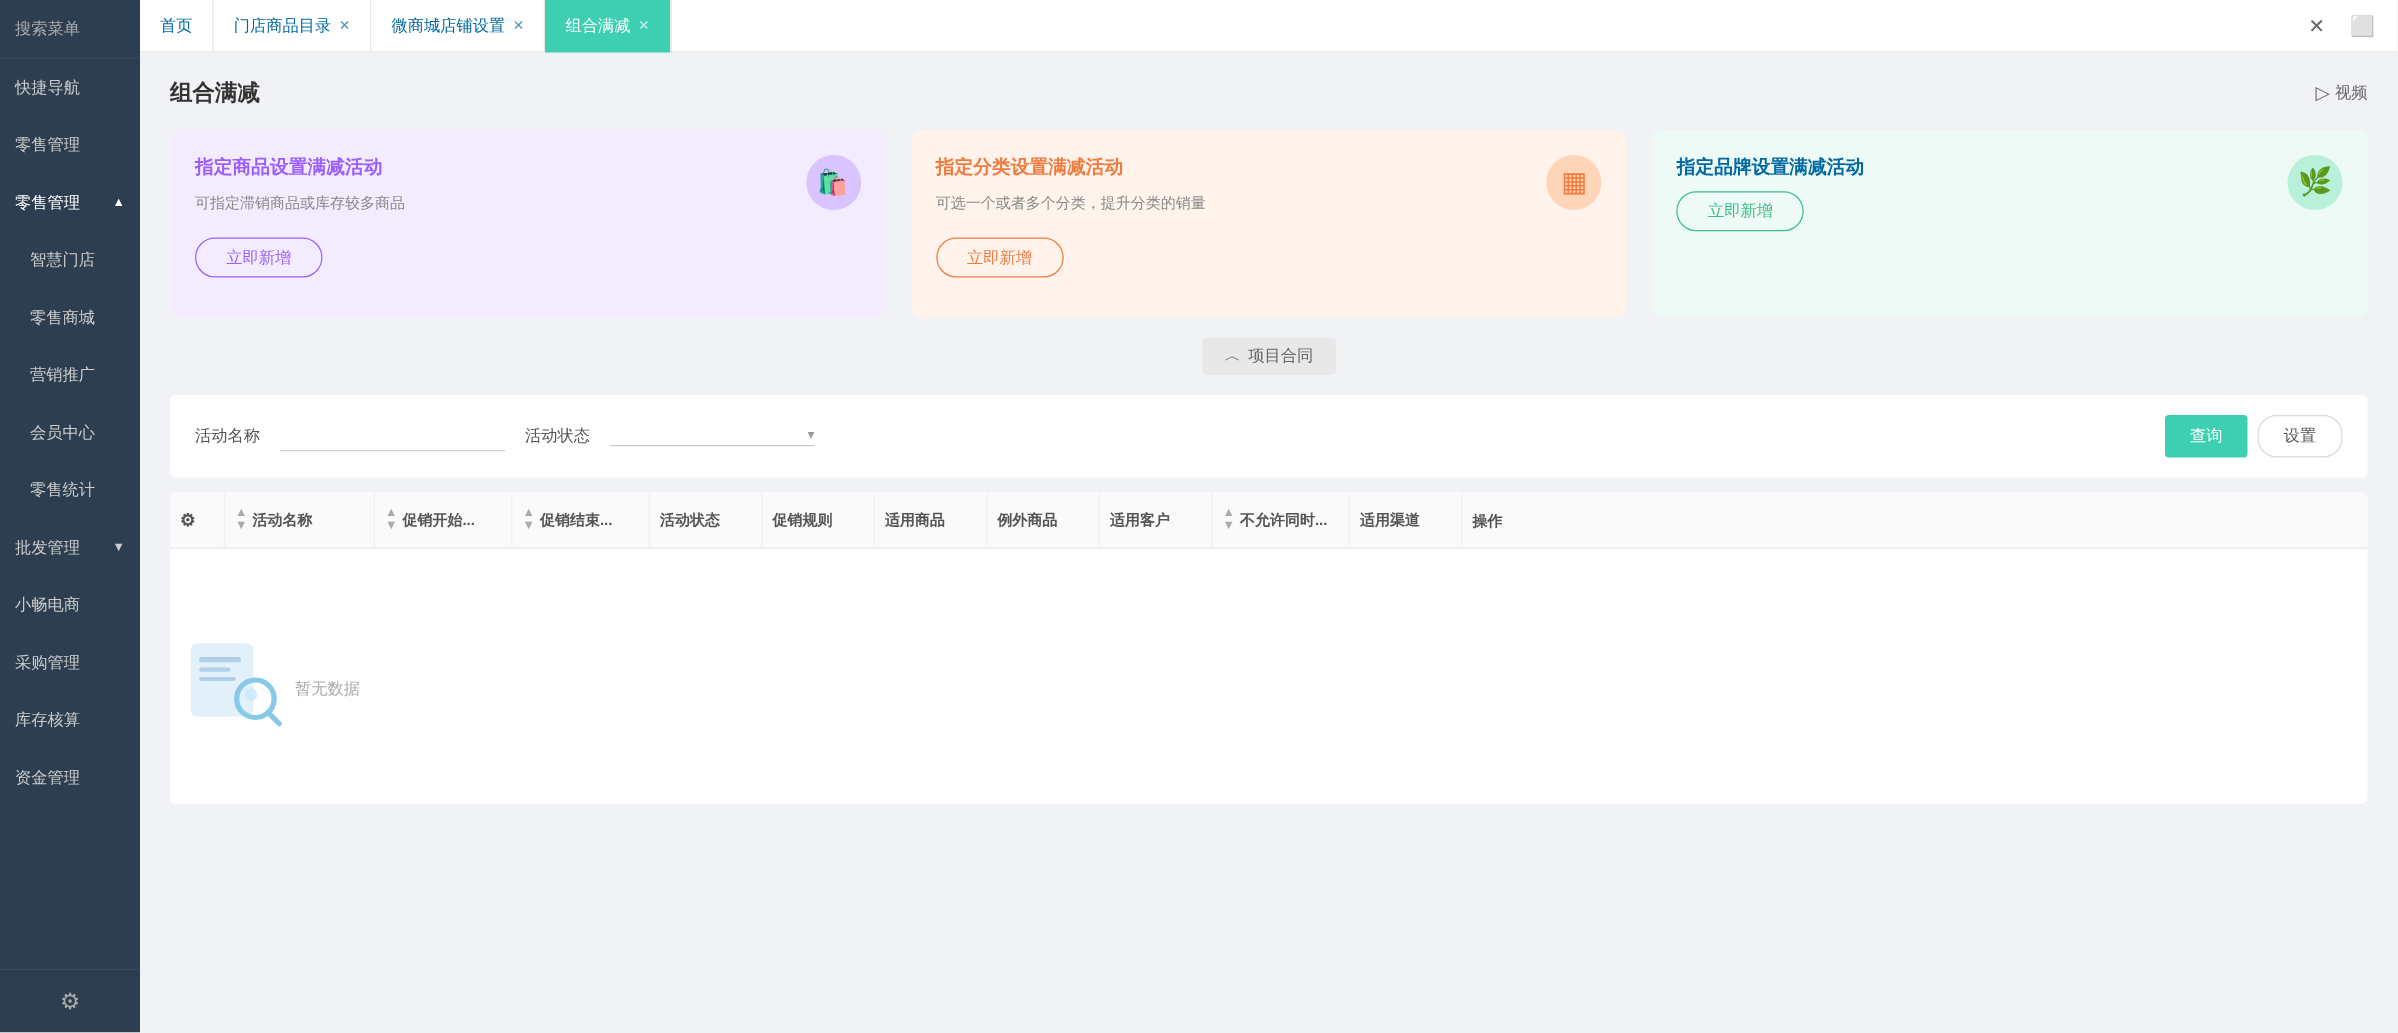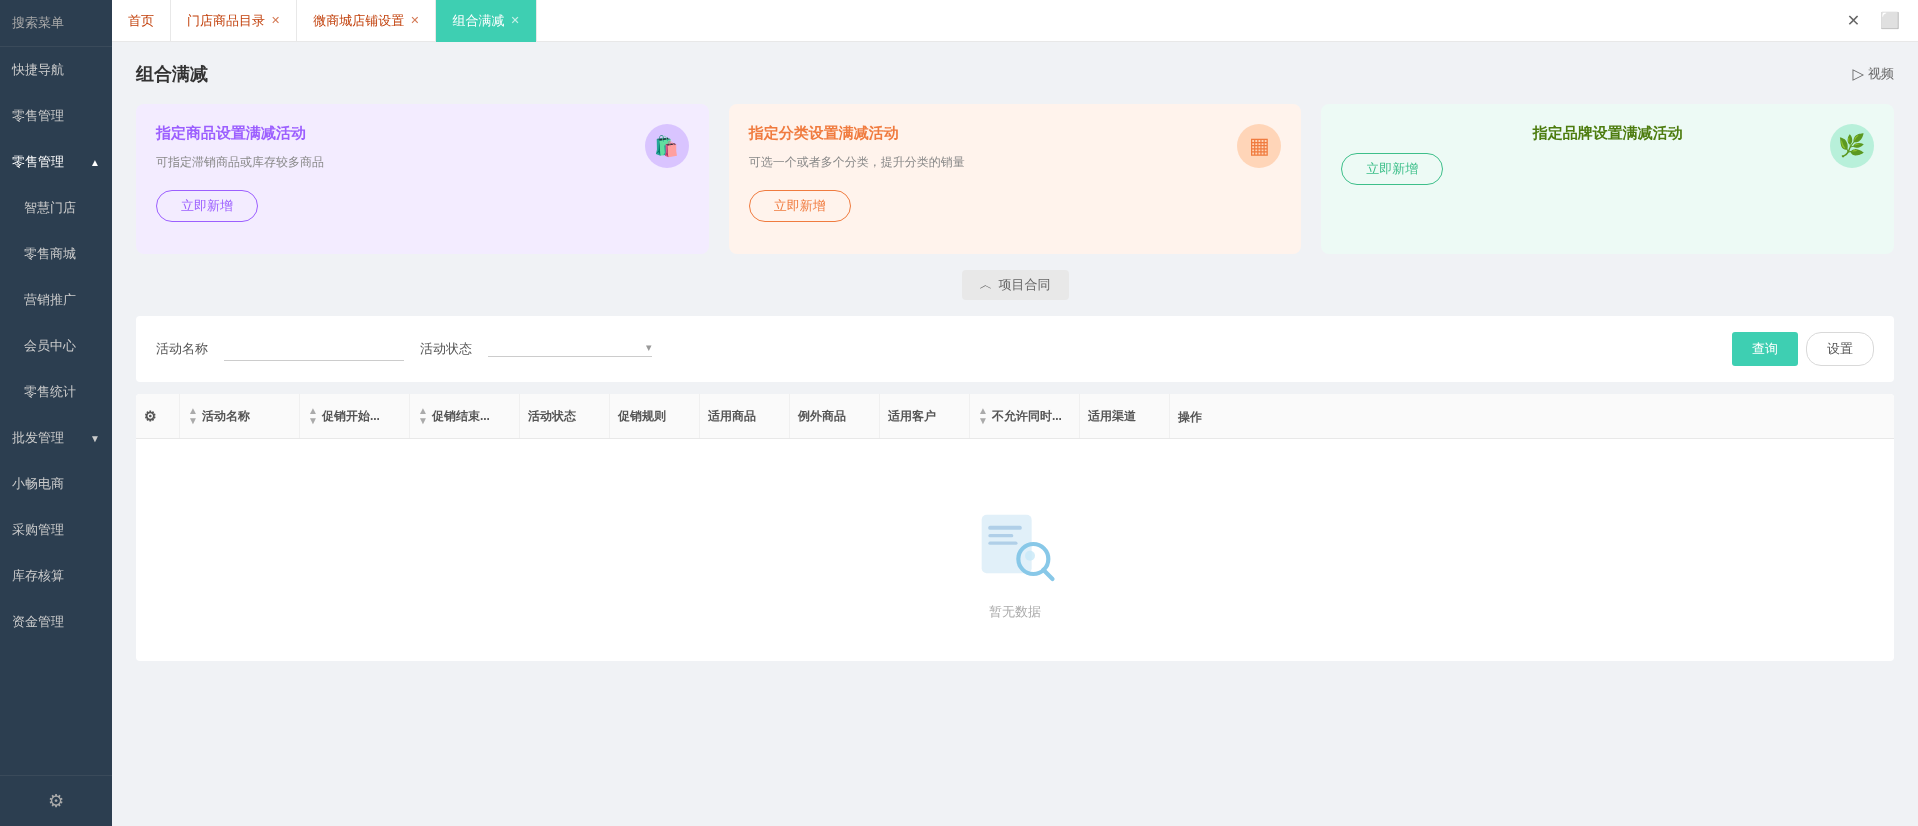"首页" .tab { color: #c2410c -> #0369a1 }
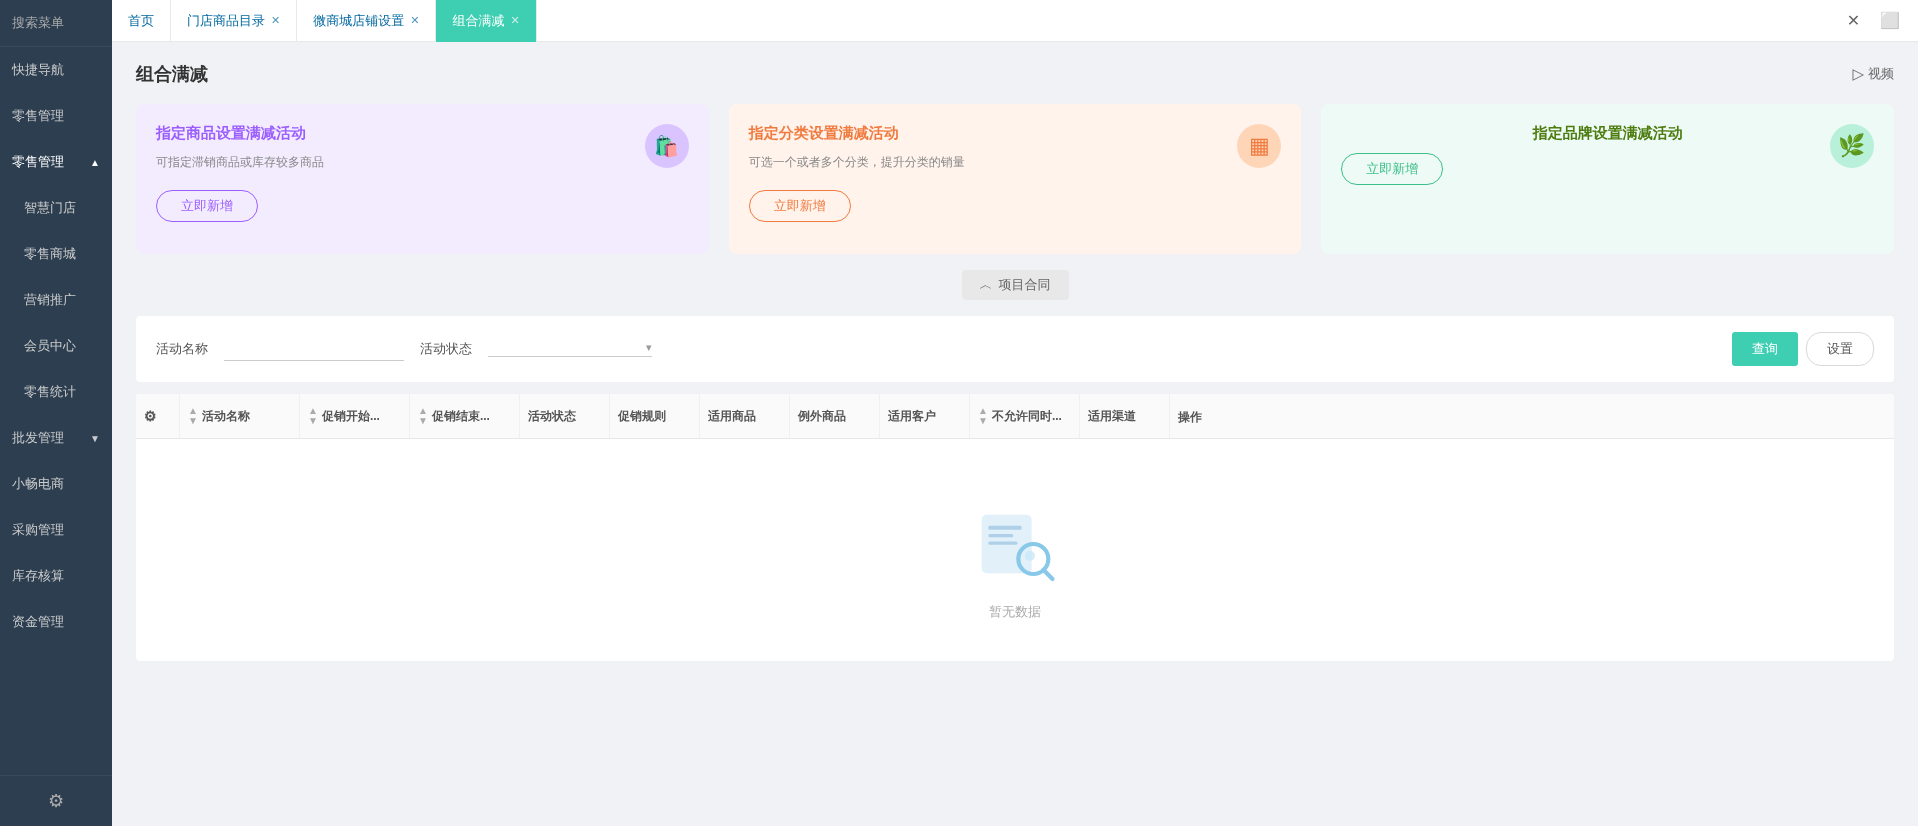"指定品牌设置满减活动" .card-green .card-title { color: #4d7c0f -> #0369a1; text-align: center -> none }
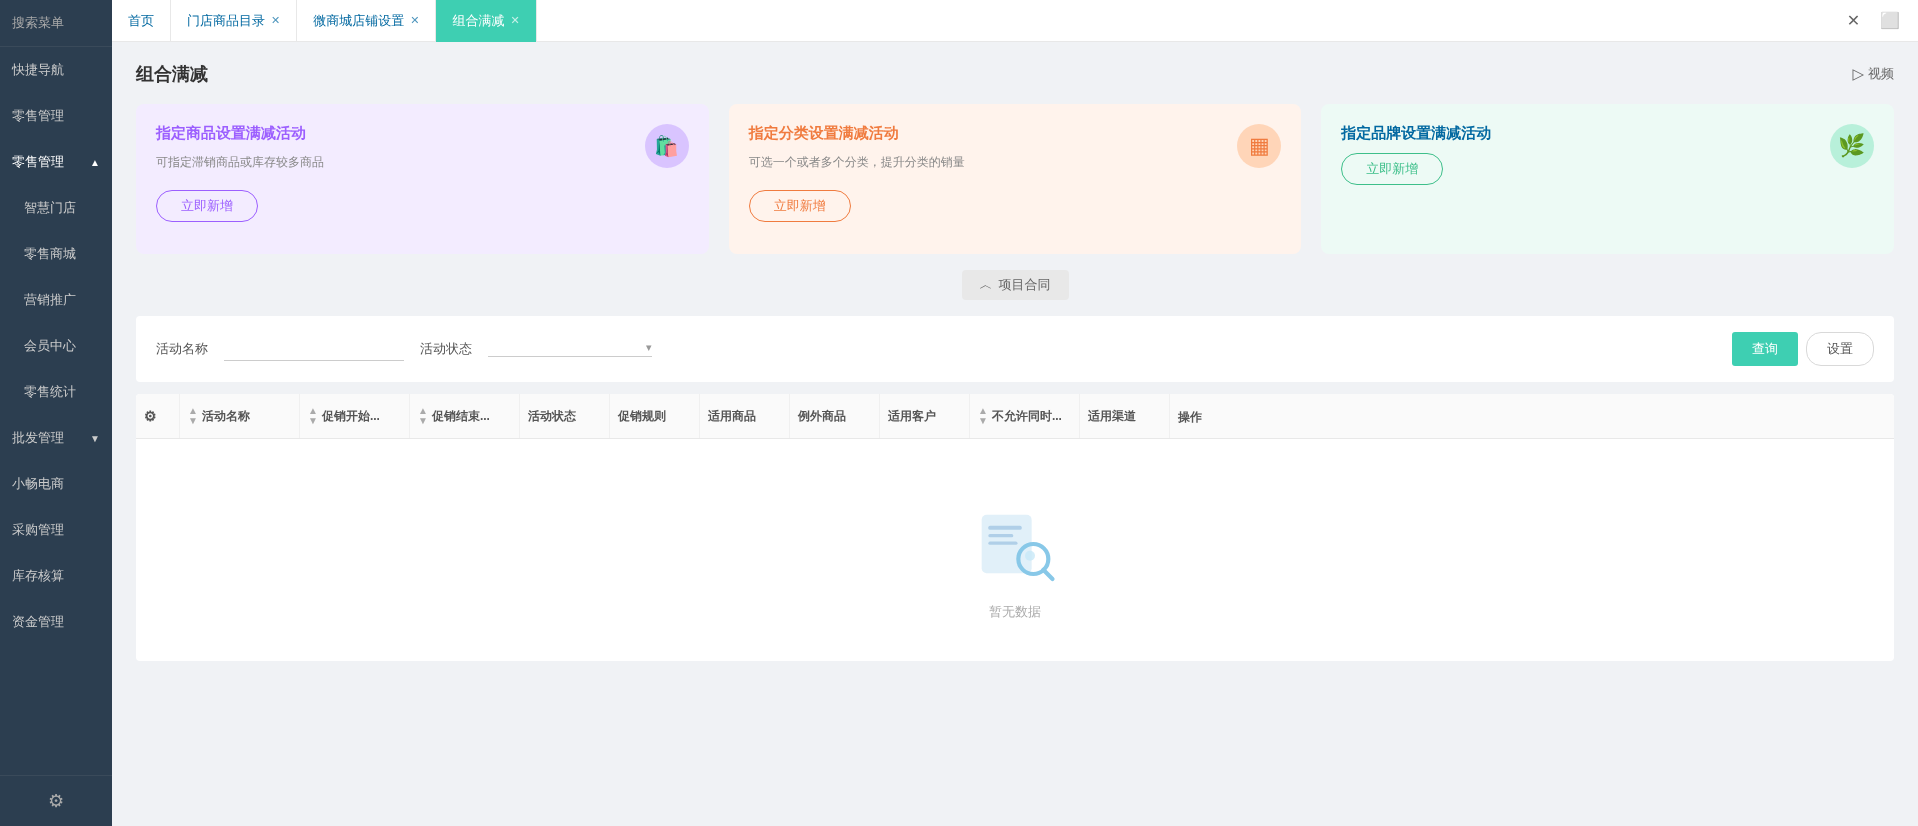"暂无数据" .empty-state { flex-direction: column -> row }
